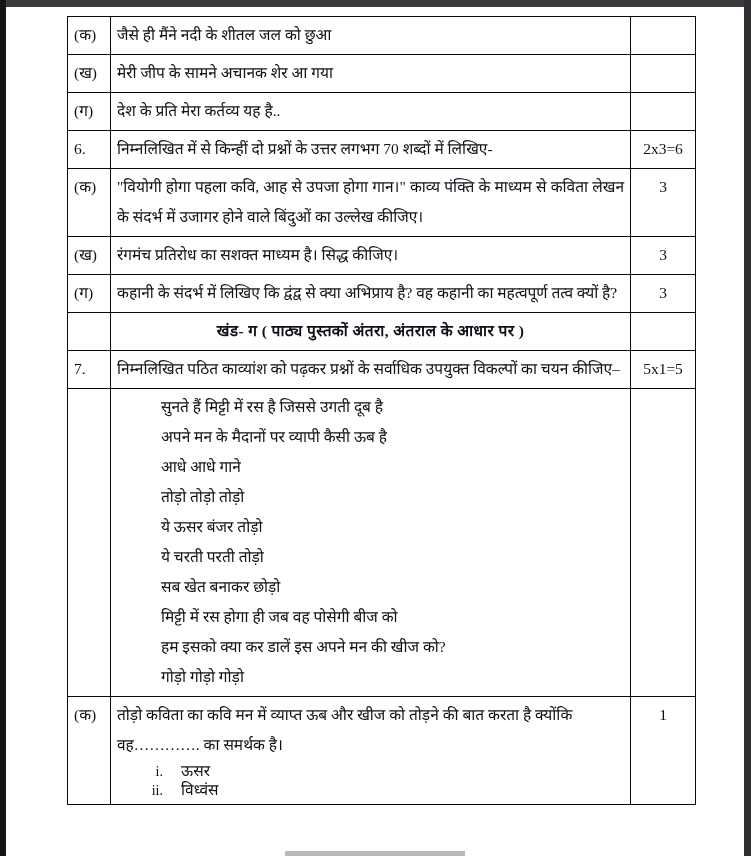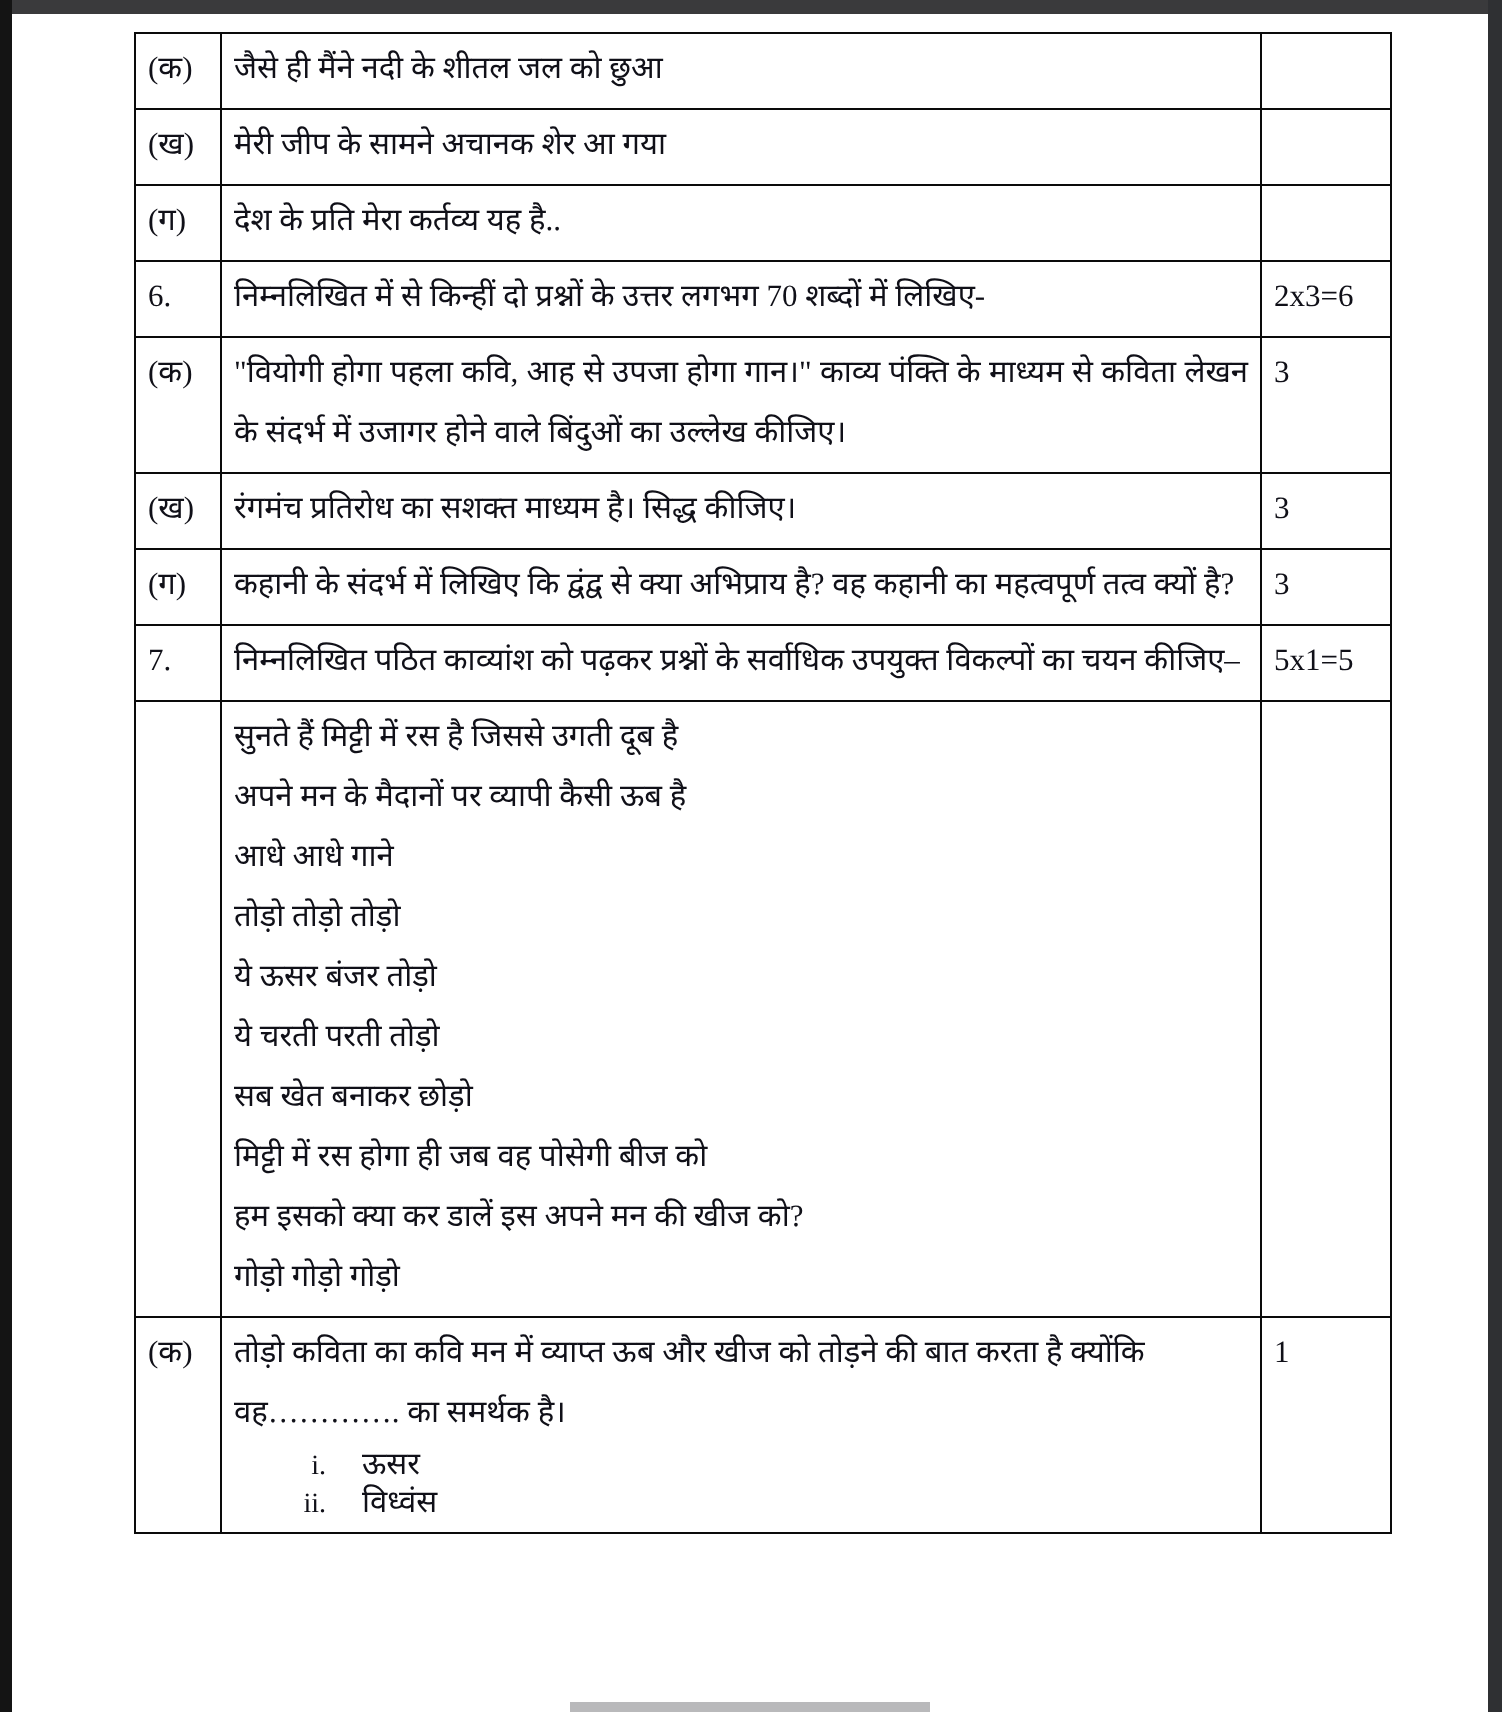"2x3=6" td.marks { text-align: none -> center }
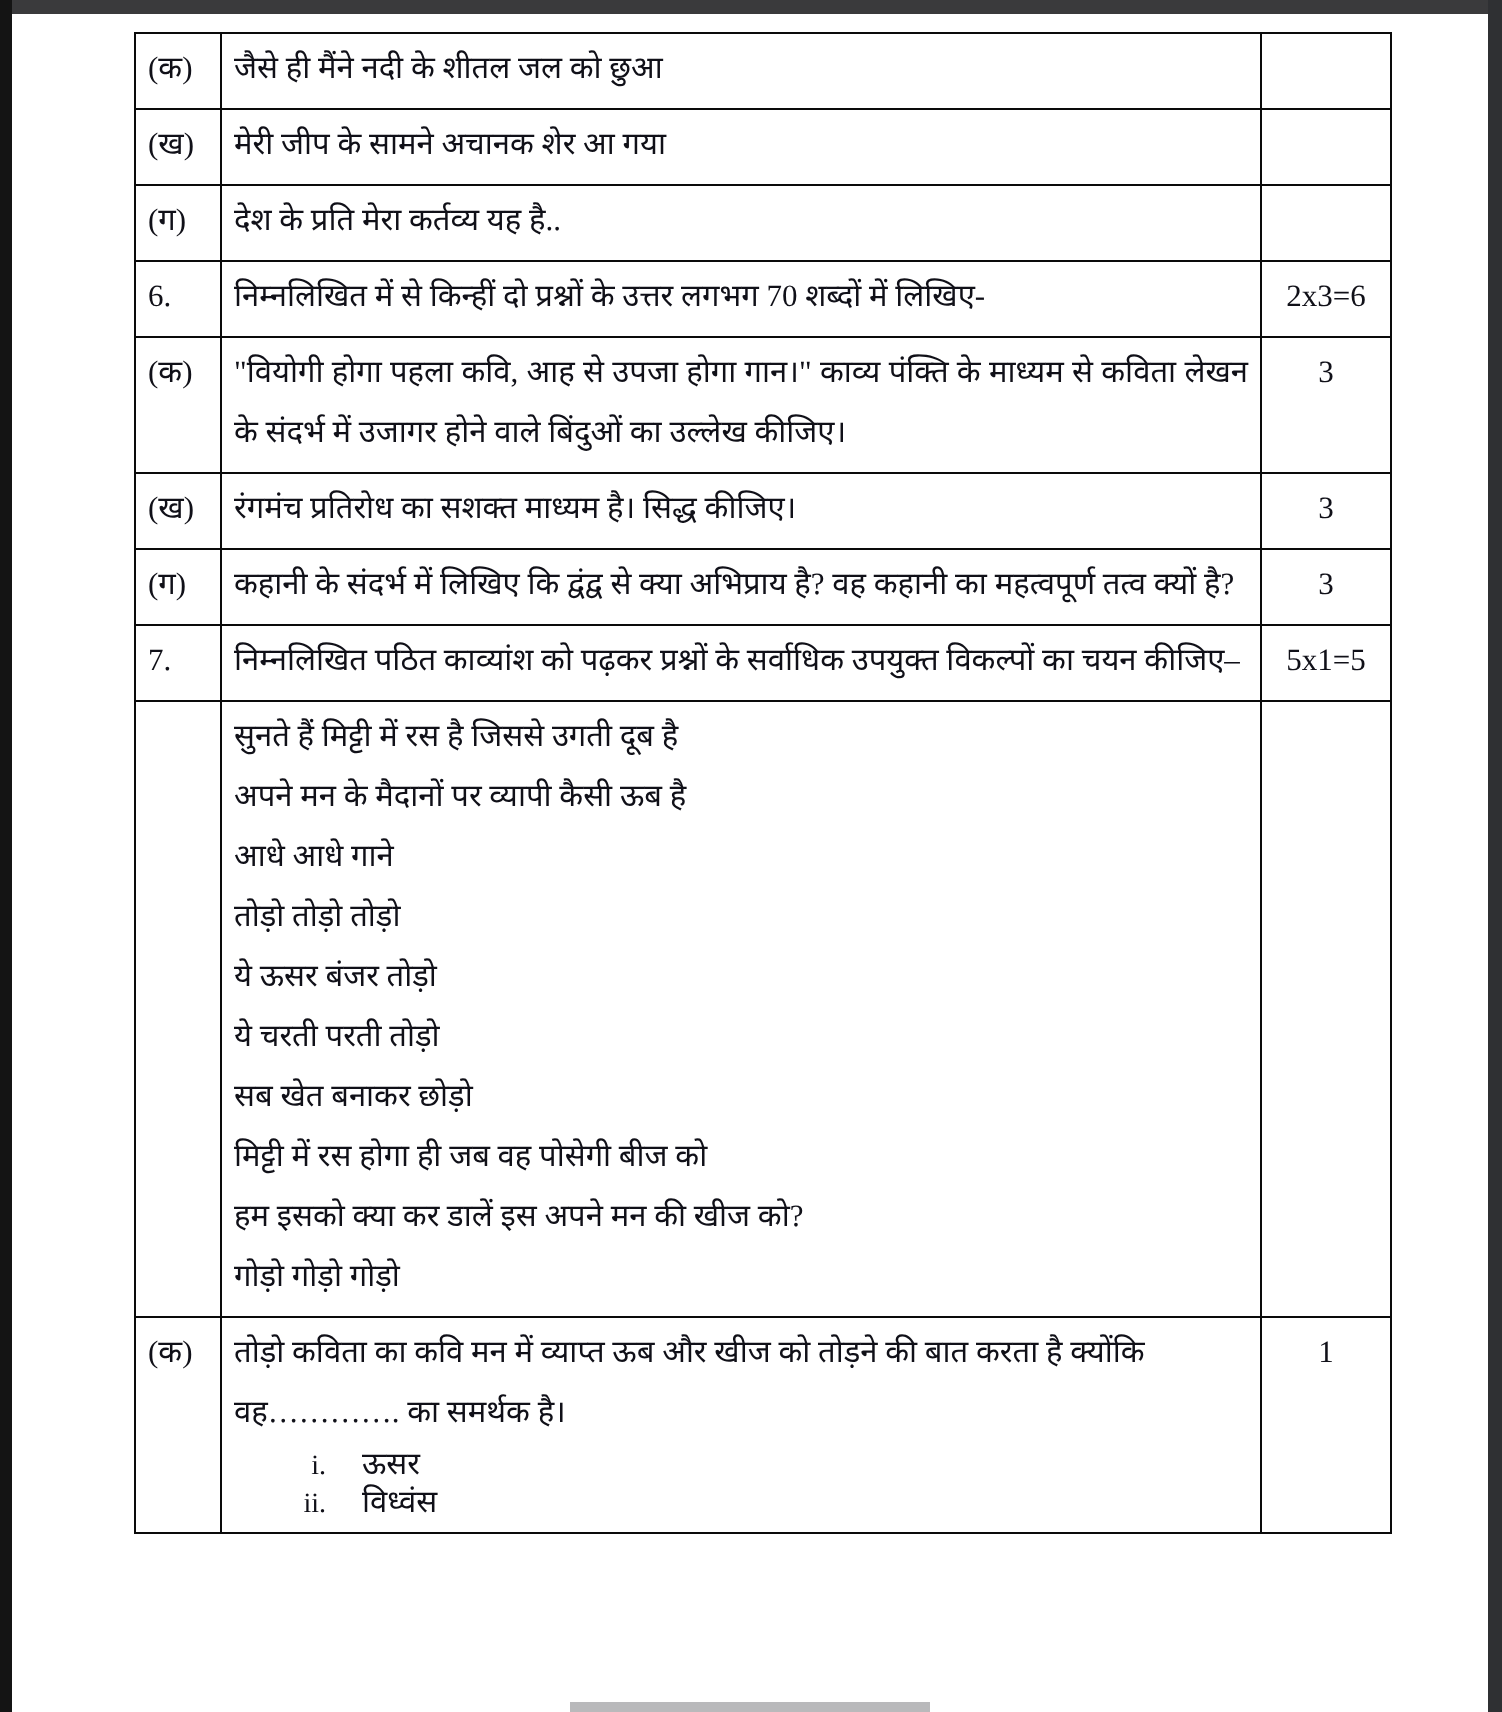"खंड- ग ( पाठ्य पुस्तकों" tr { html: none -> <tr> <td></td> <td>खंड- ग ( पाठ्य पुस्तकों अंतरा, अंतराल के आधार पर )</td> <td></td> </tr> }
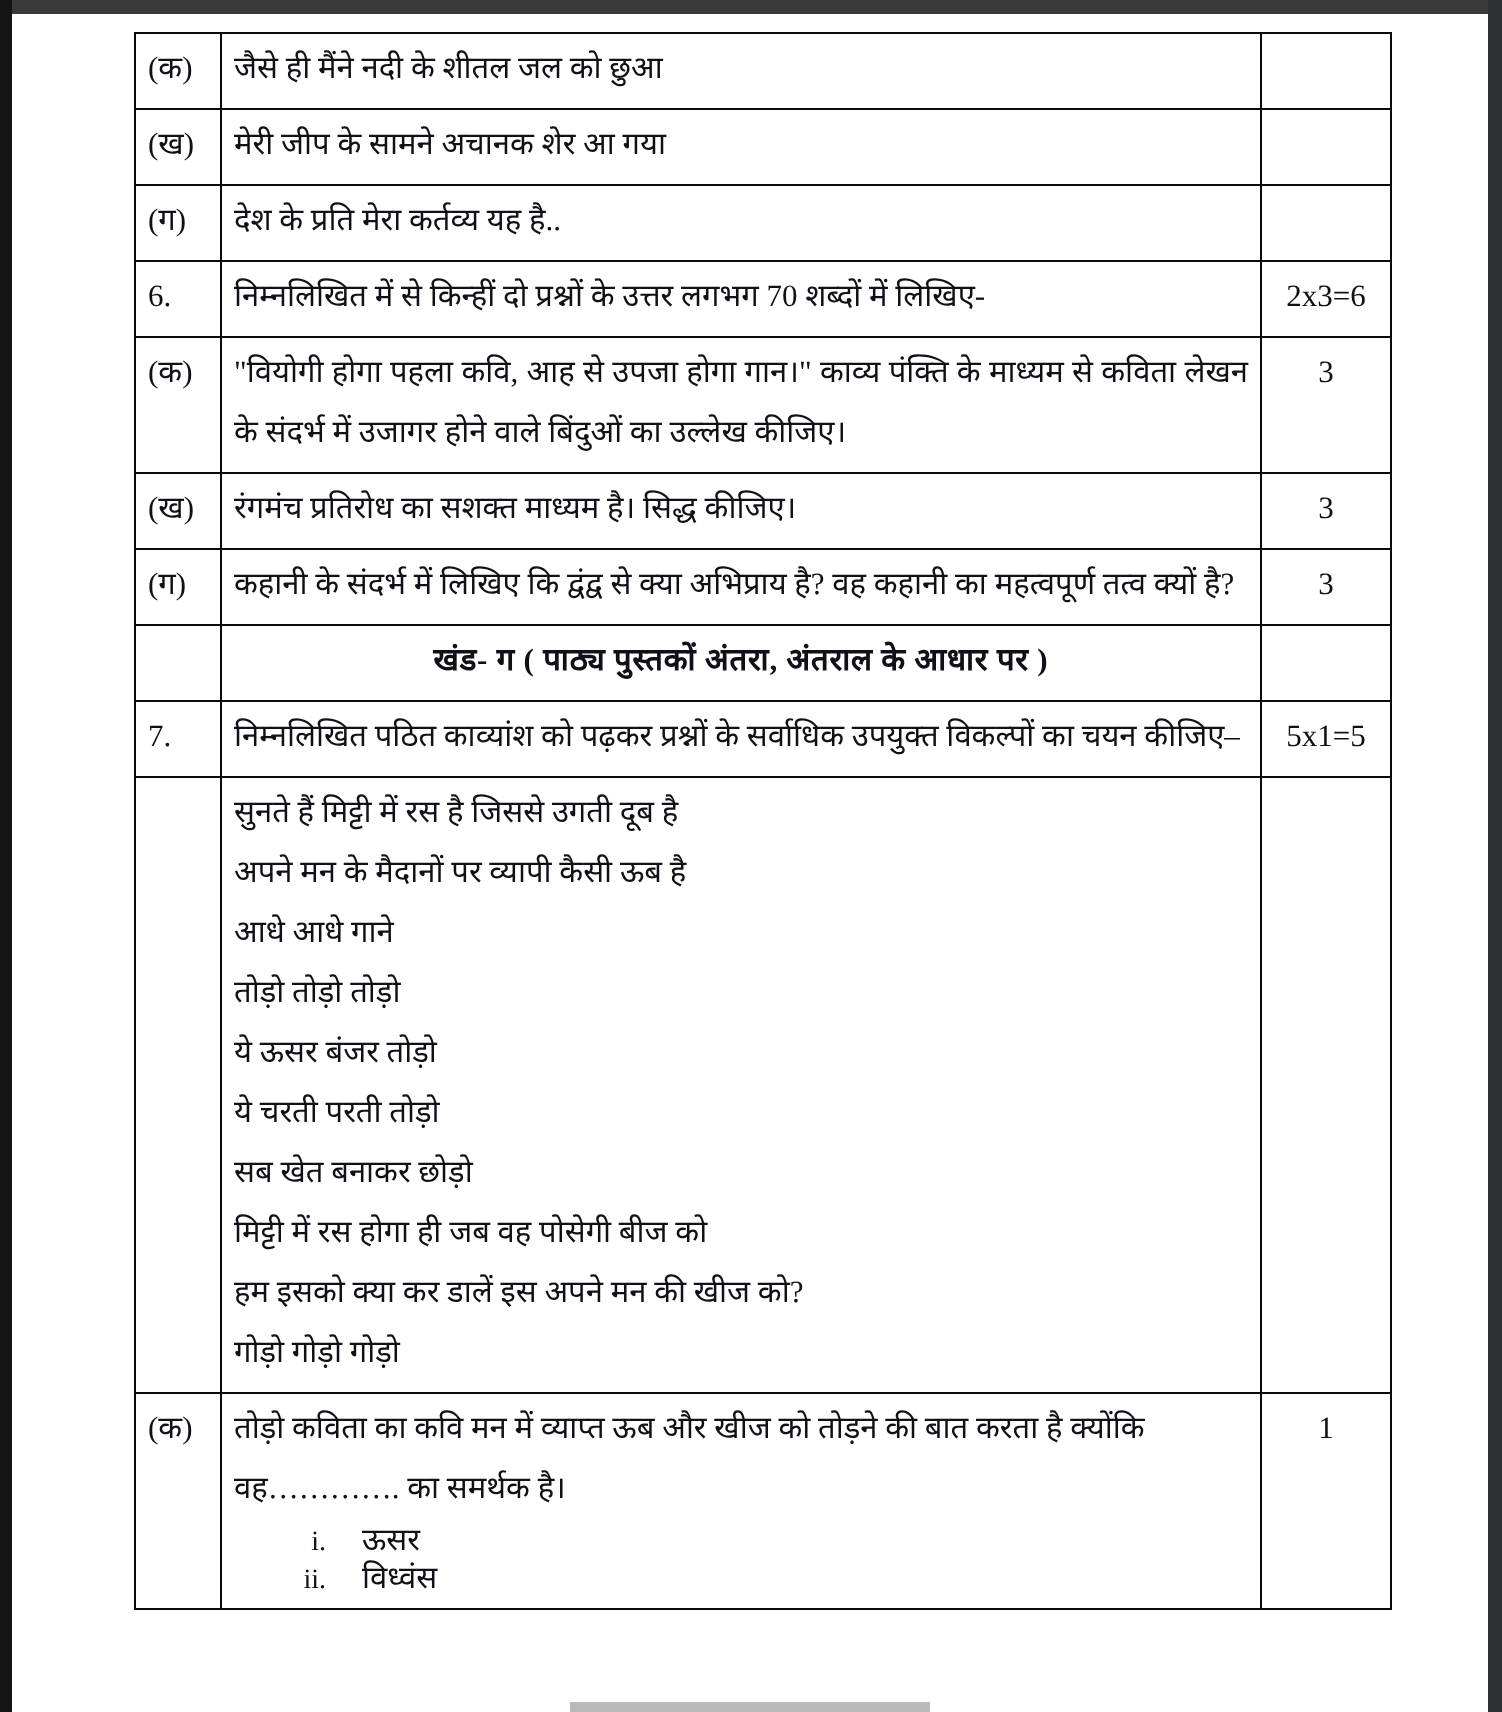"सुनते हैं मिट्टी में रस" .poem-line { margin-left: none -> 44px }
